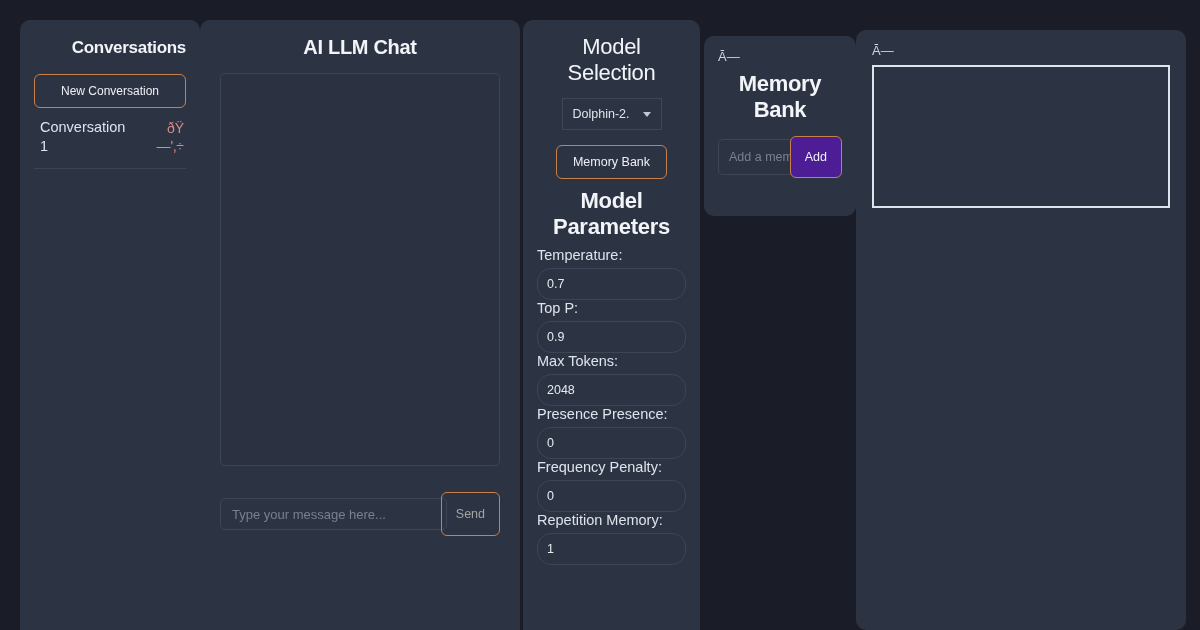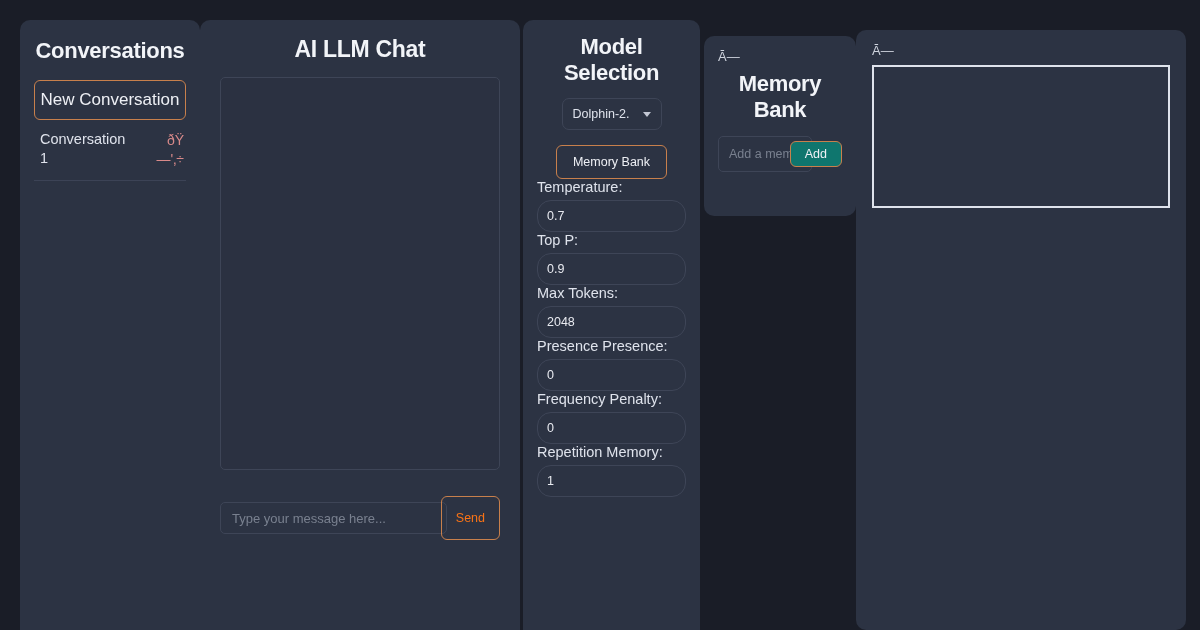"Conversations" .sidebar-title { font-size: 22px -> 17px; text-align: center -> right }
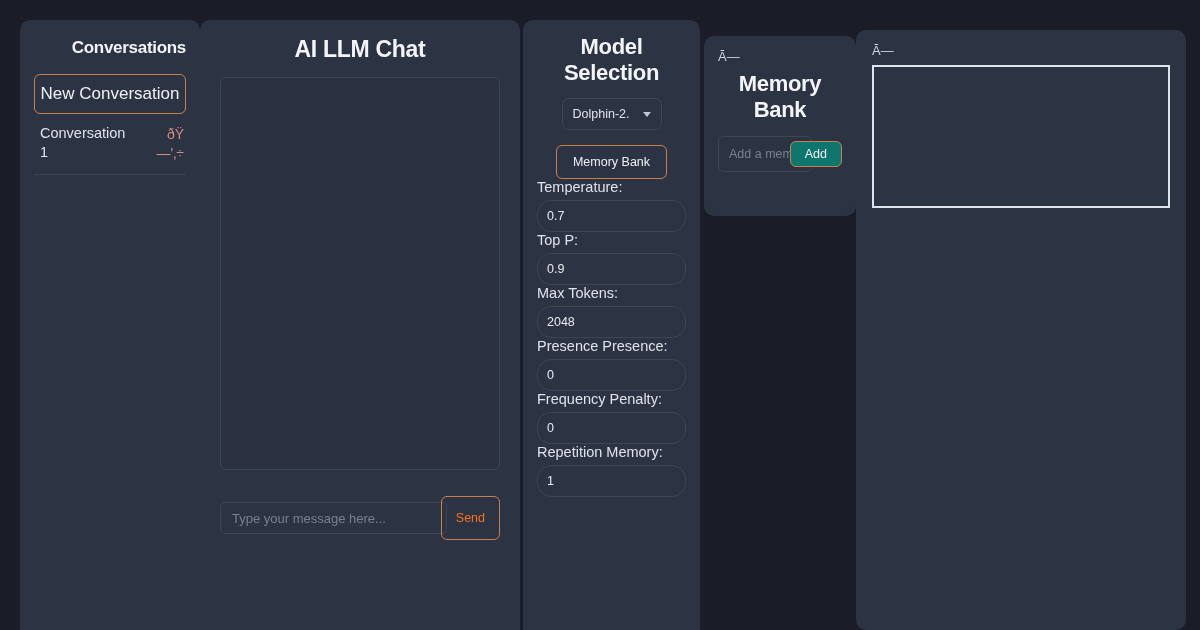"AI LLM Chat" .chat-title { font-size: 23px -> 20px }
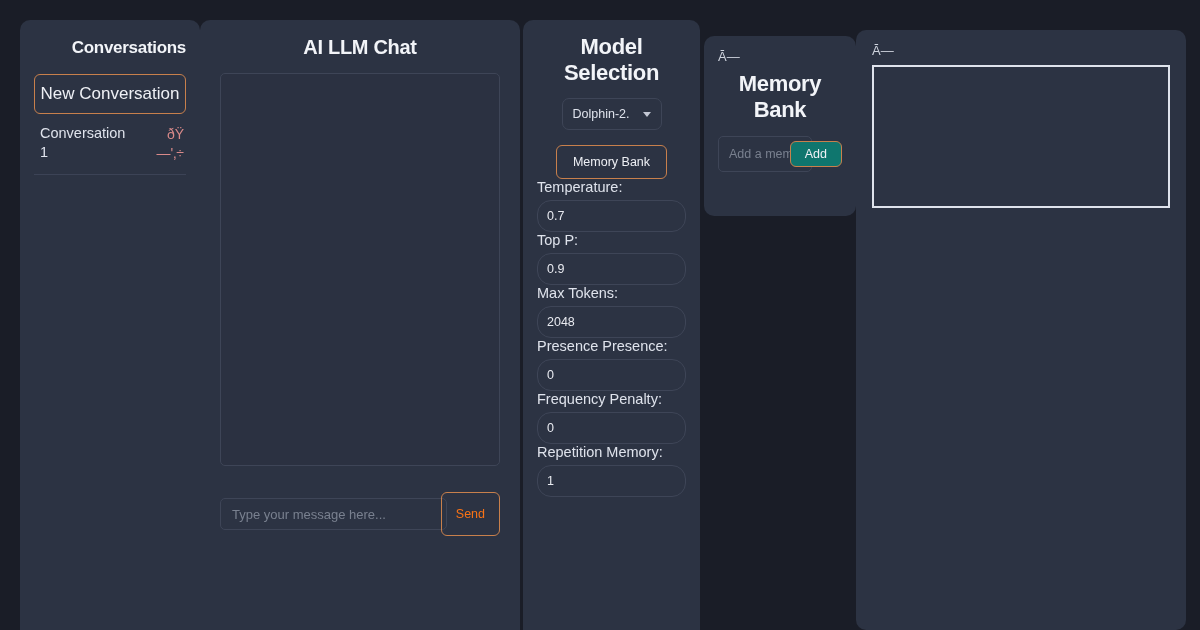"Model Selection" .model-title { font-weight: bold -> normal }
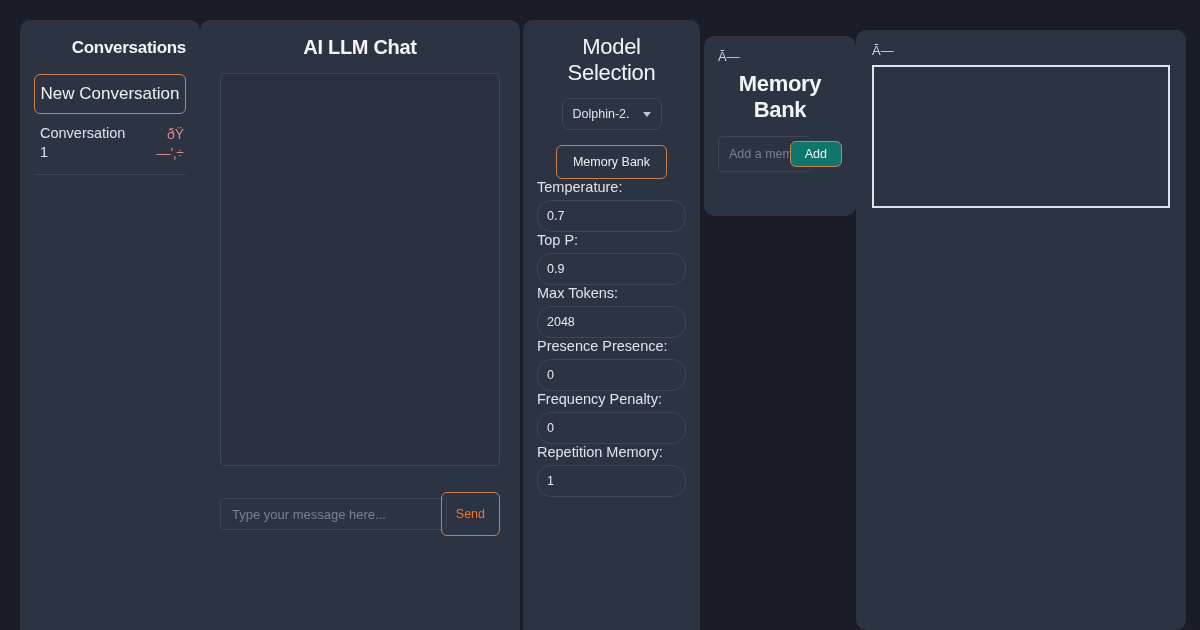"New Conversation" .btn-outline { font-size: 17px -> 12px }
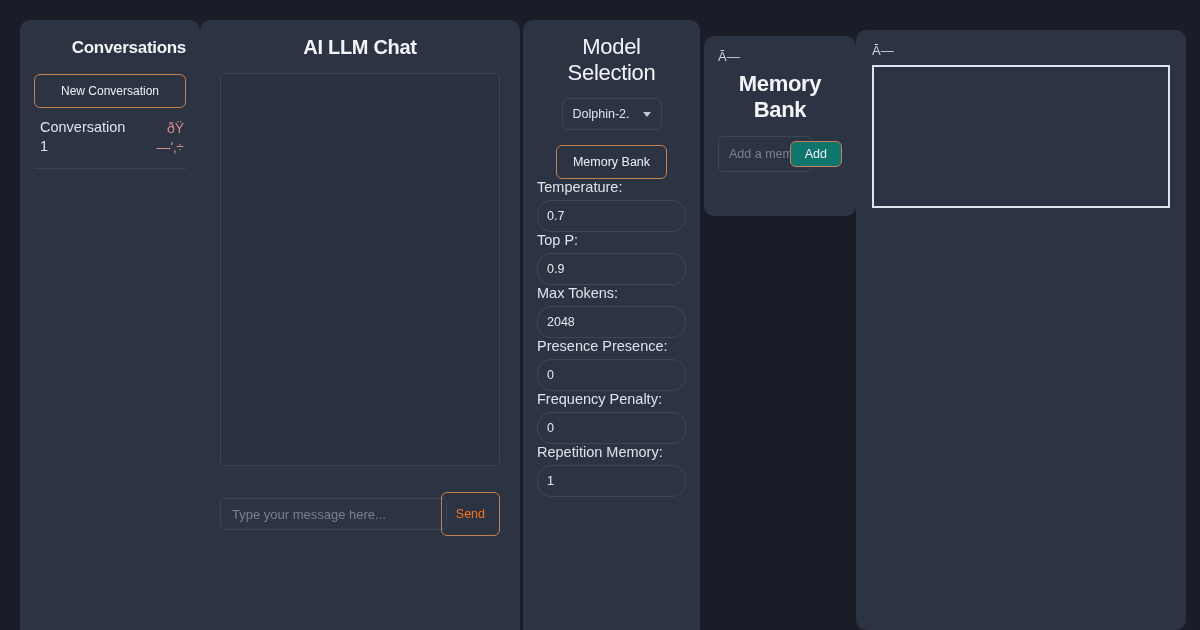"Dolphin-2." .model-select { border-radius: 7px -> 0 }
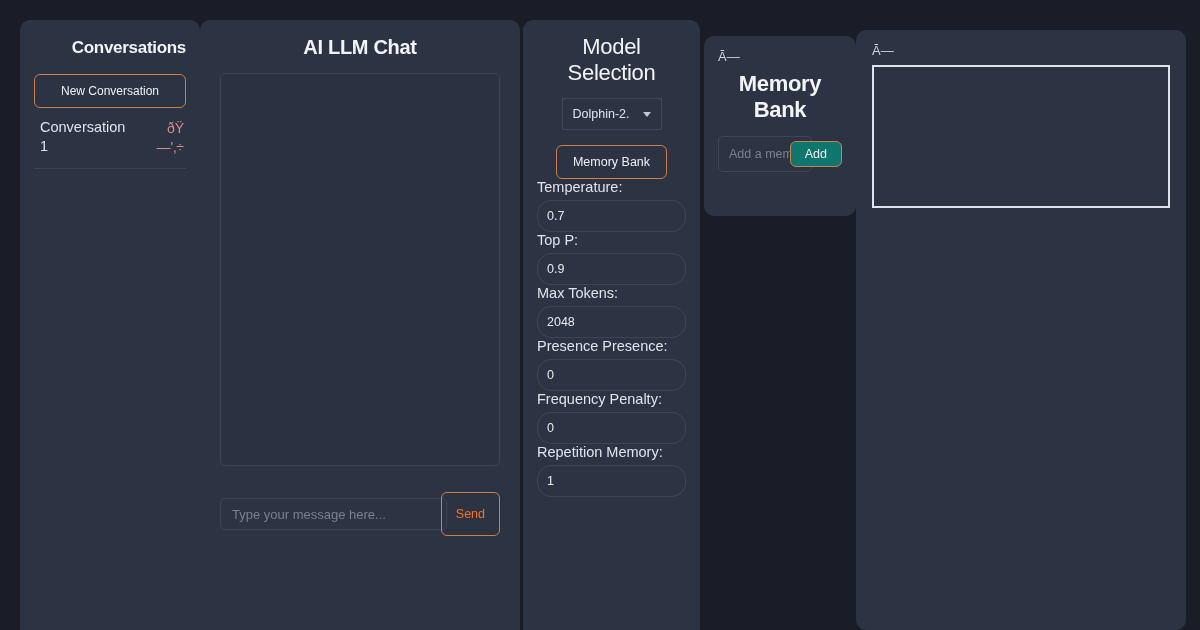"Conversation 1" .conv-item { align-items: flex-end -> center }
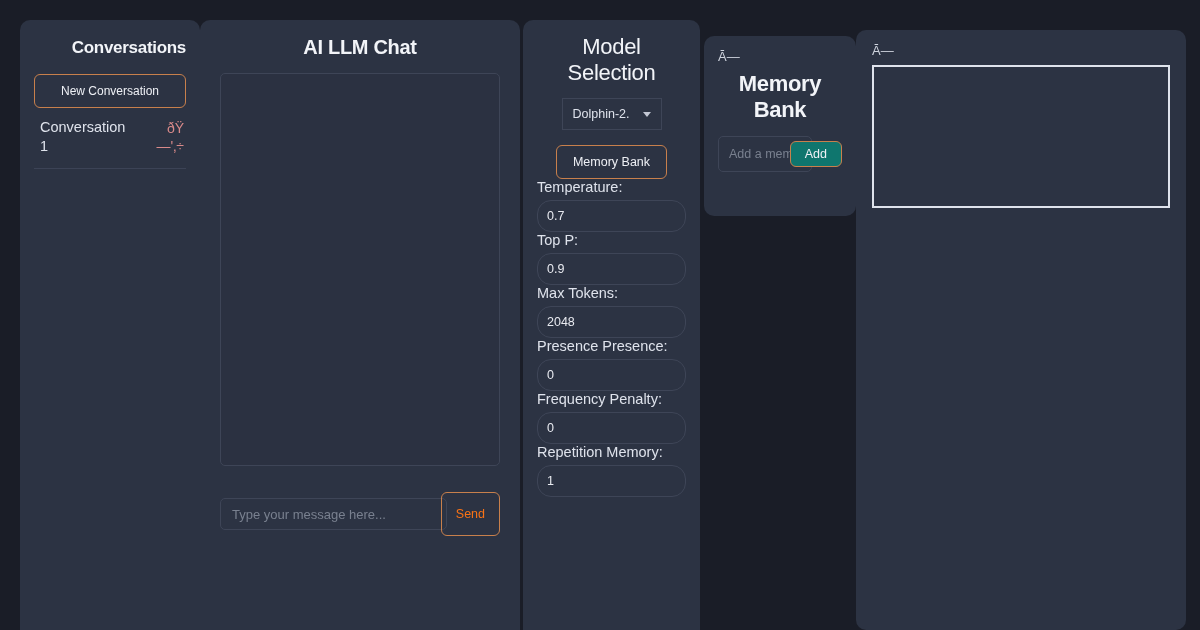"Add" .add-btn { background: #0f766e -> #4c1d95; height: 26px -> 42px }
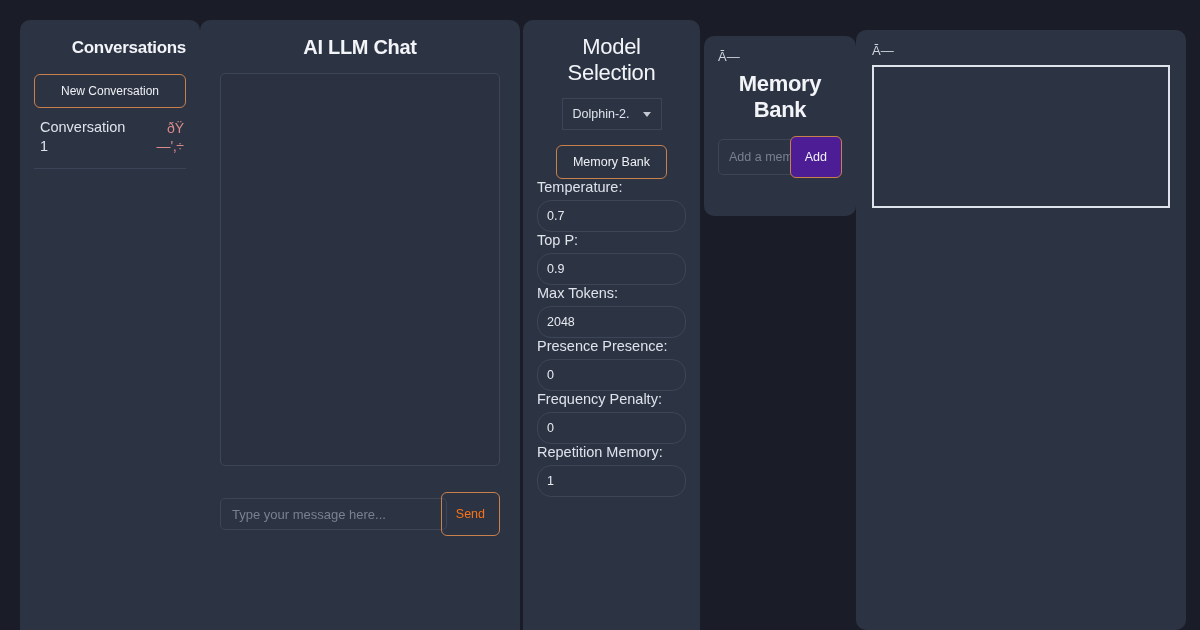"Model Parameters" div.params-title { html: none -> <div>Model Parameters</div> }
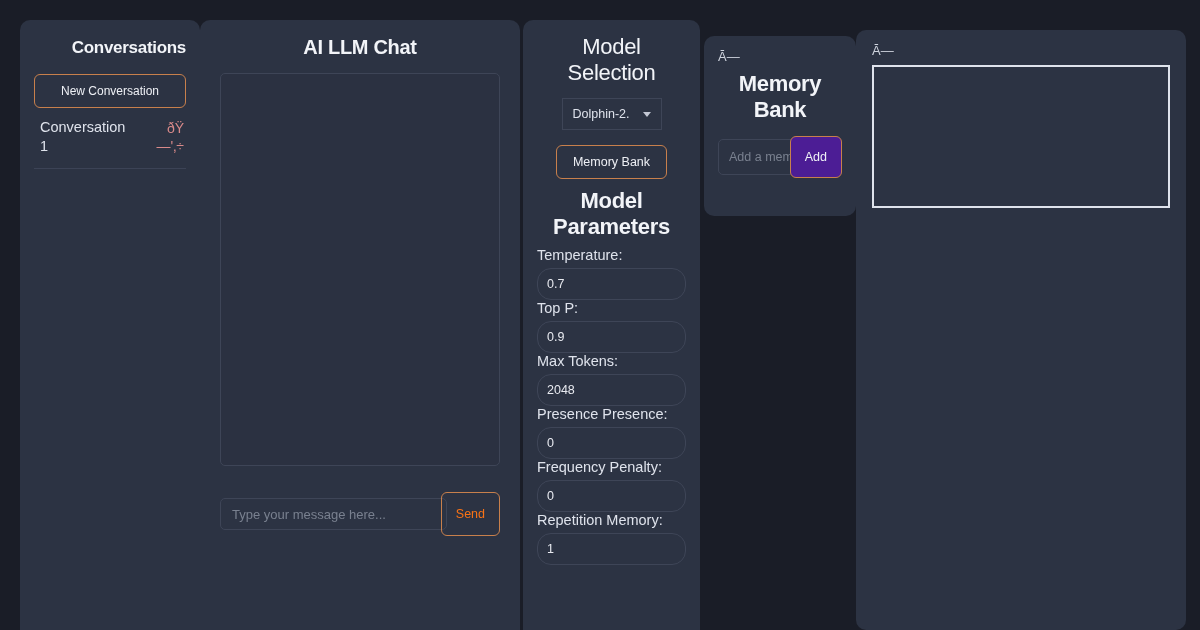"Send" .send-btn { color: #f97316 -> #a3a3a3 }
